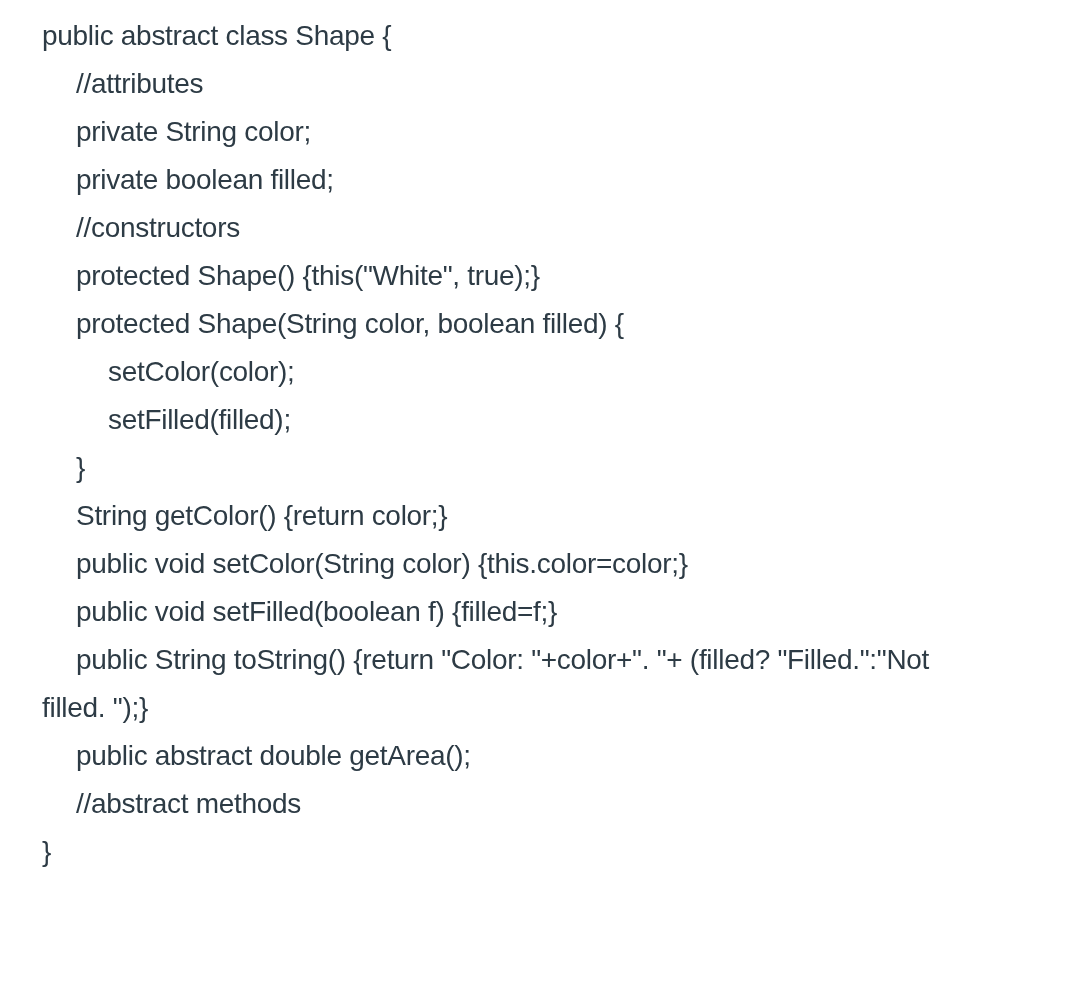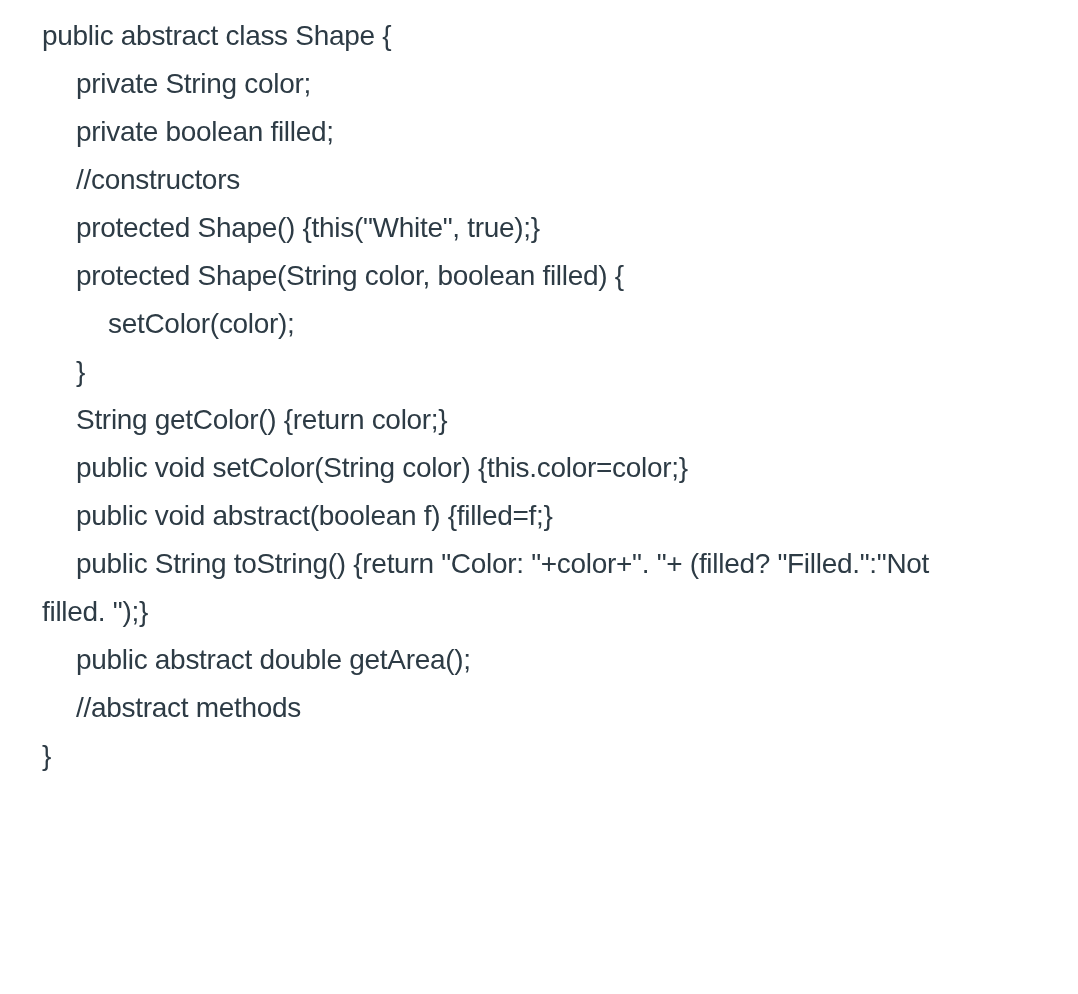"//attributes" div.code-line { html: none -> <div>//attributes</div> }
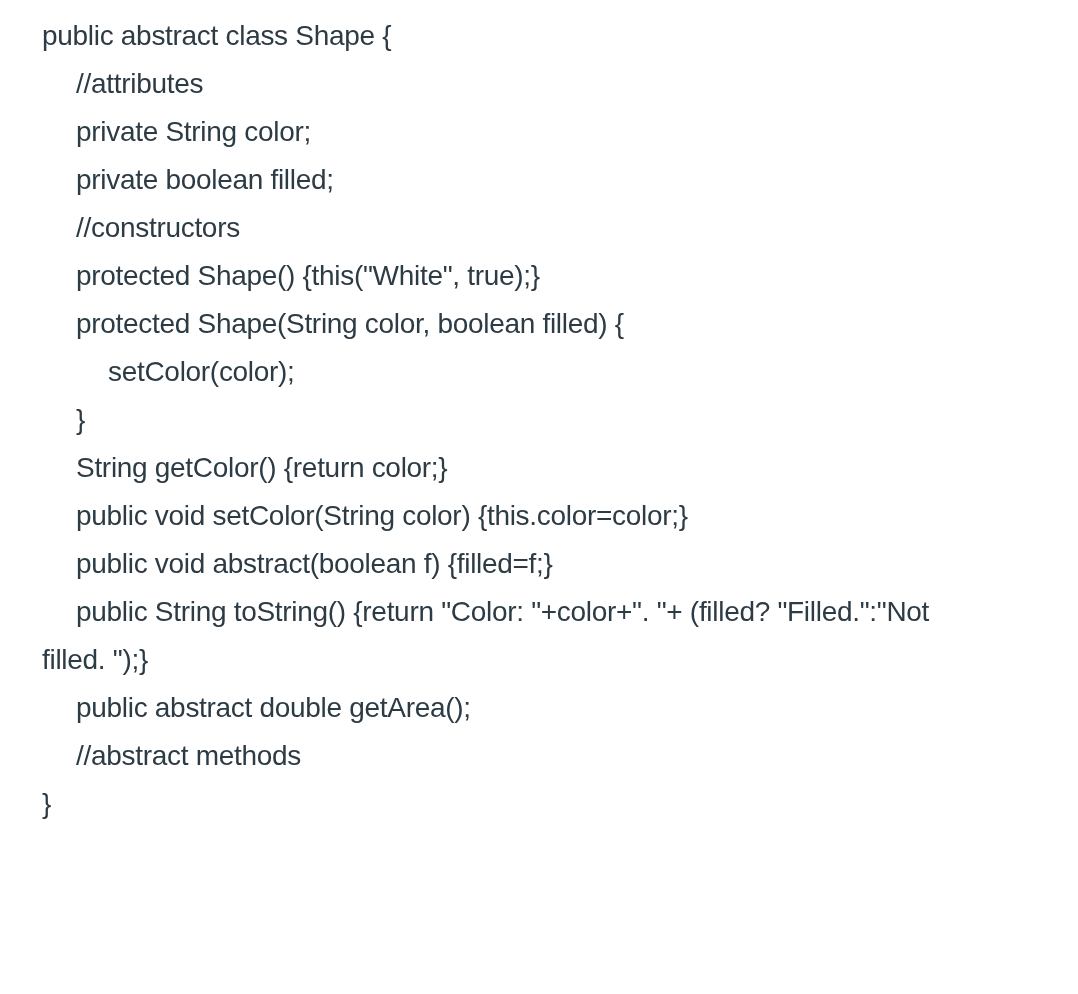"setFilled(filled);" div.code-line { html: none -> <div>setFilled(filled);</div> }
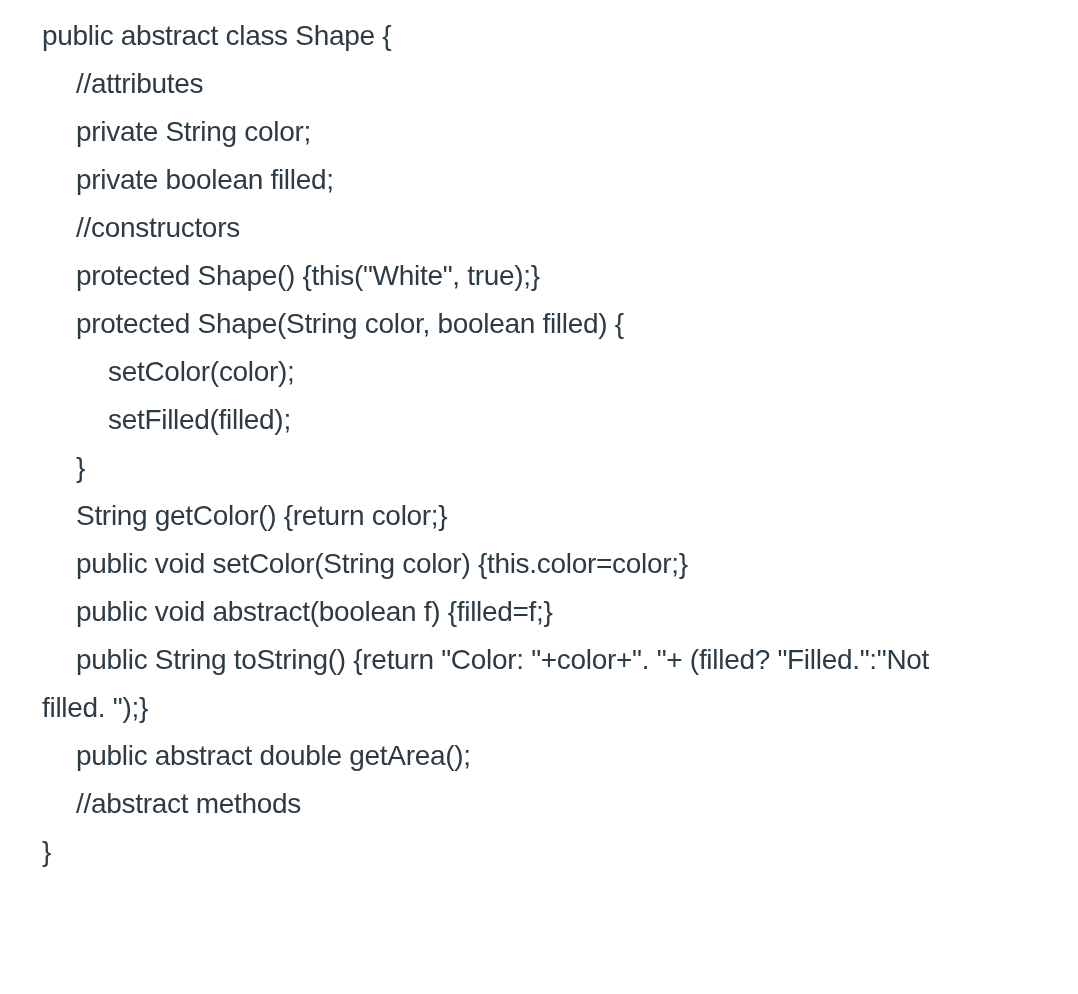"public void abstract(boolean f)" div.code-line { text: abstract -> setFilled }
